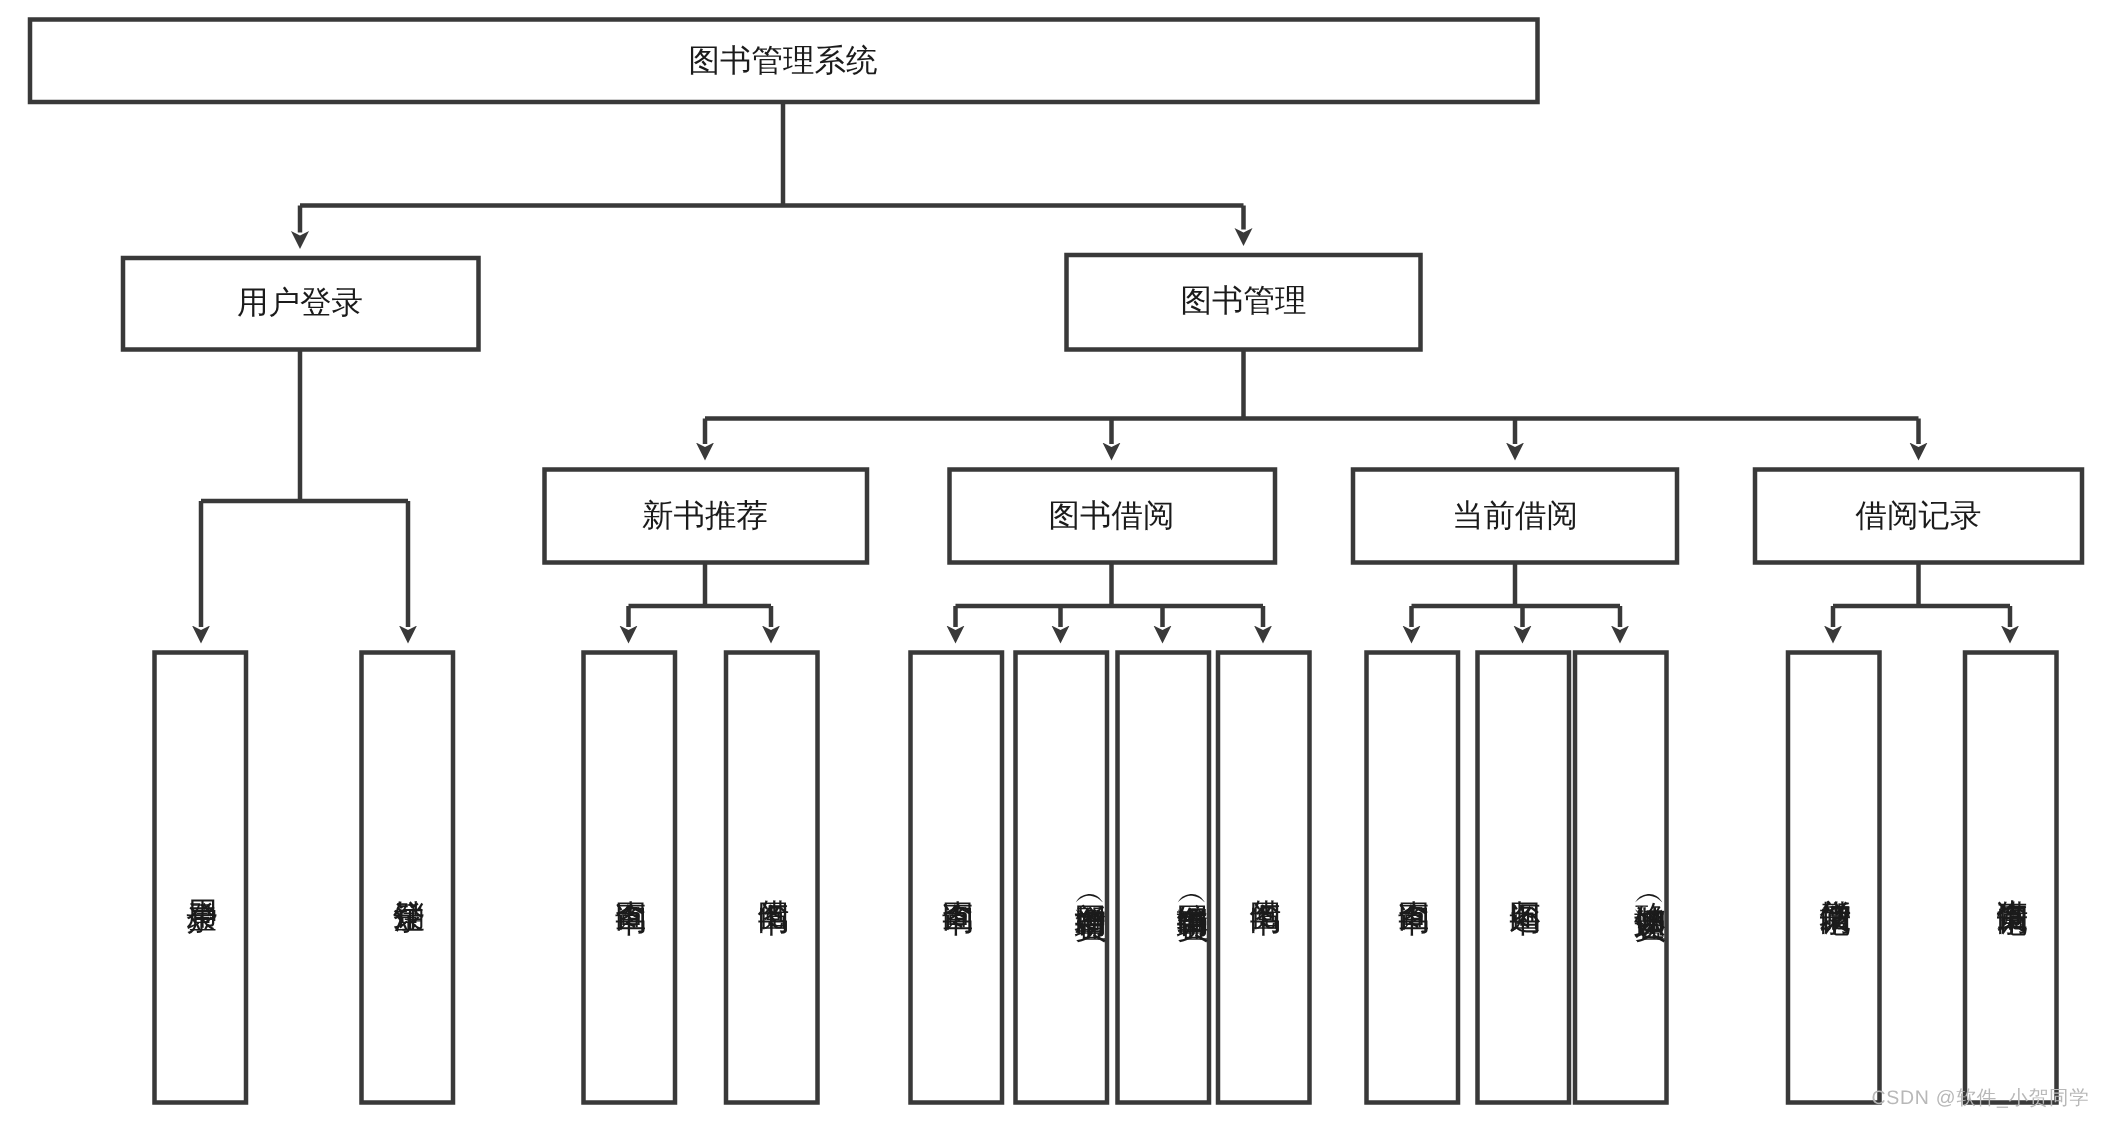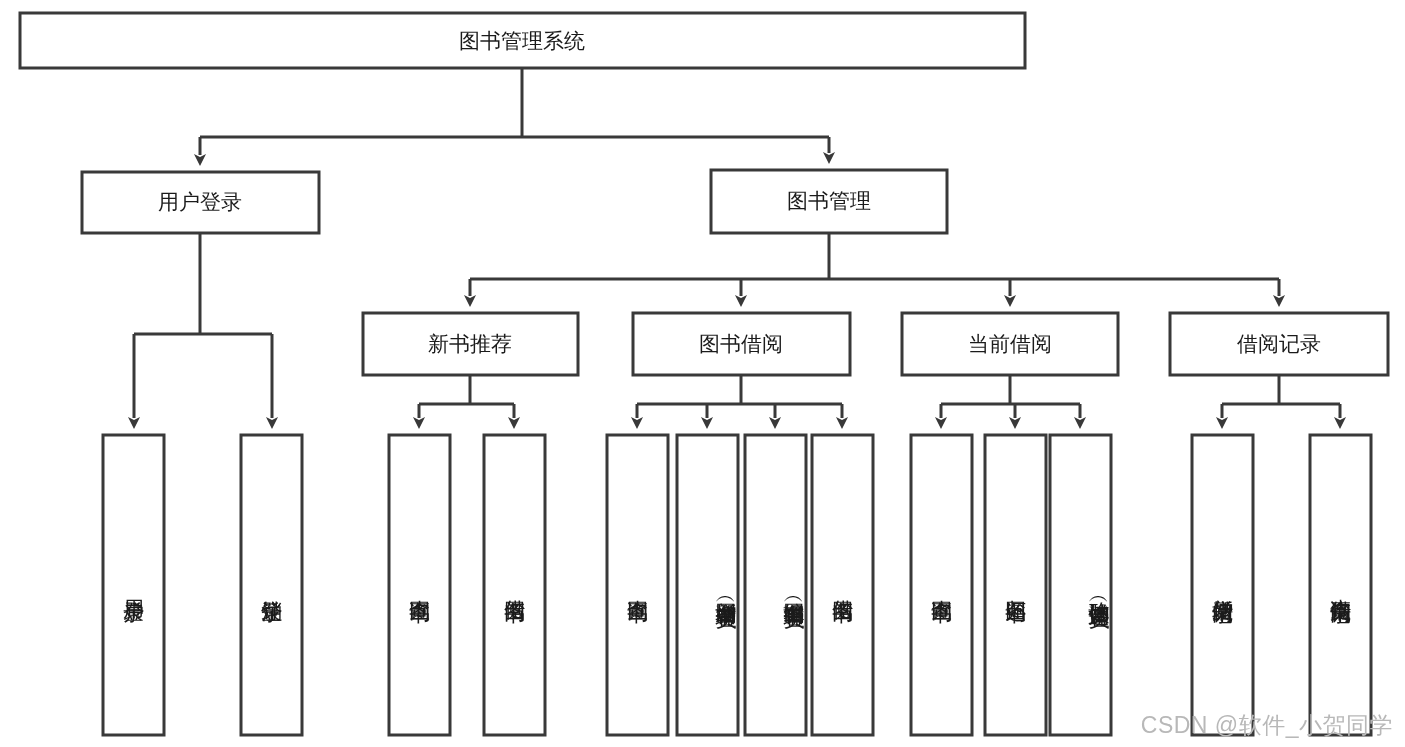"CSDN @软件_小贺同学" .watermark { font-size: 23px -> 13px }
